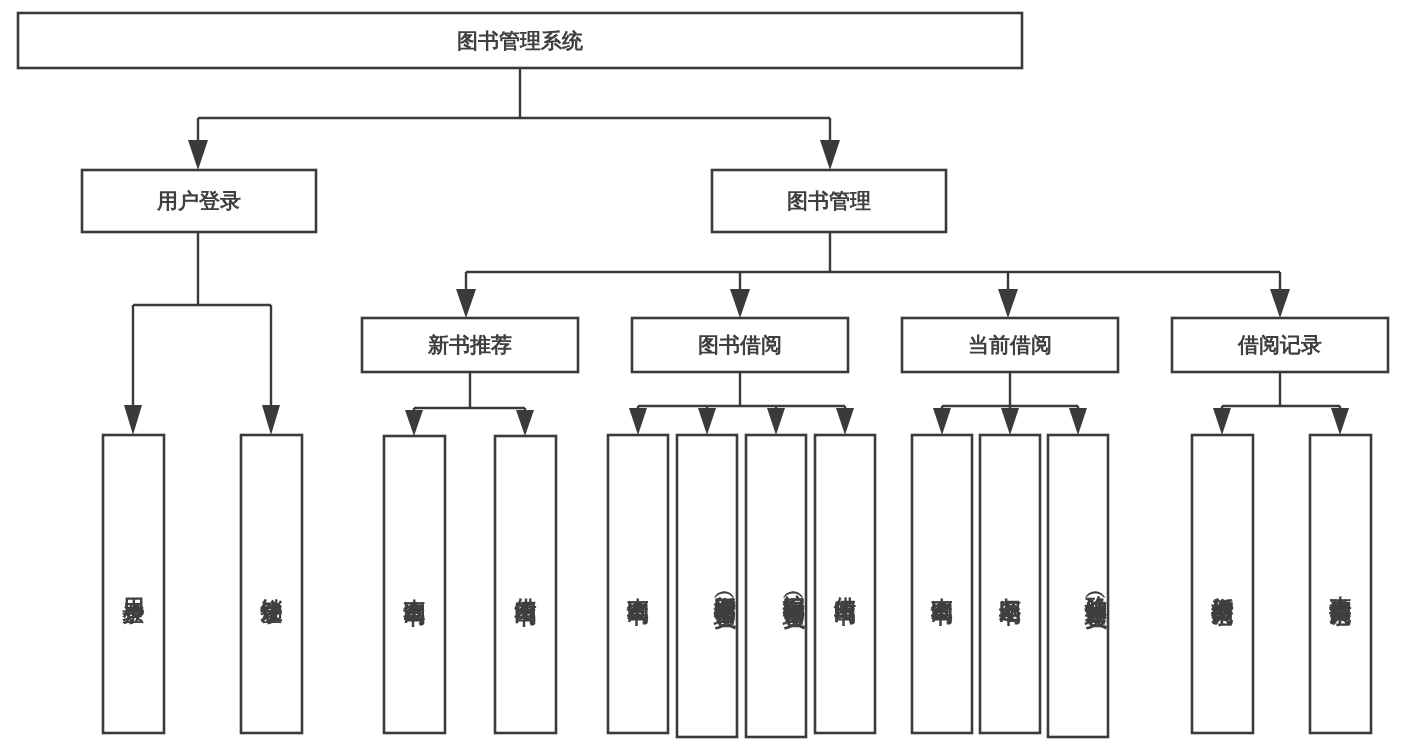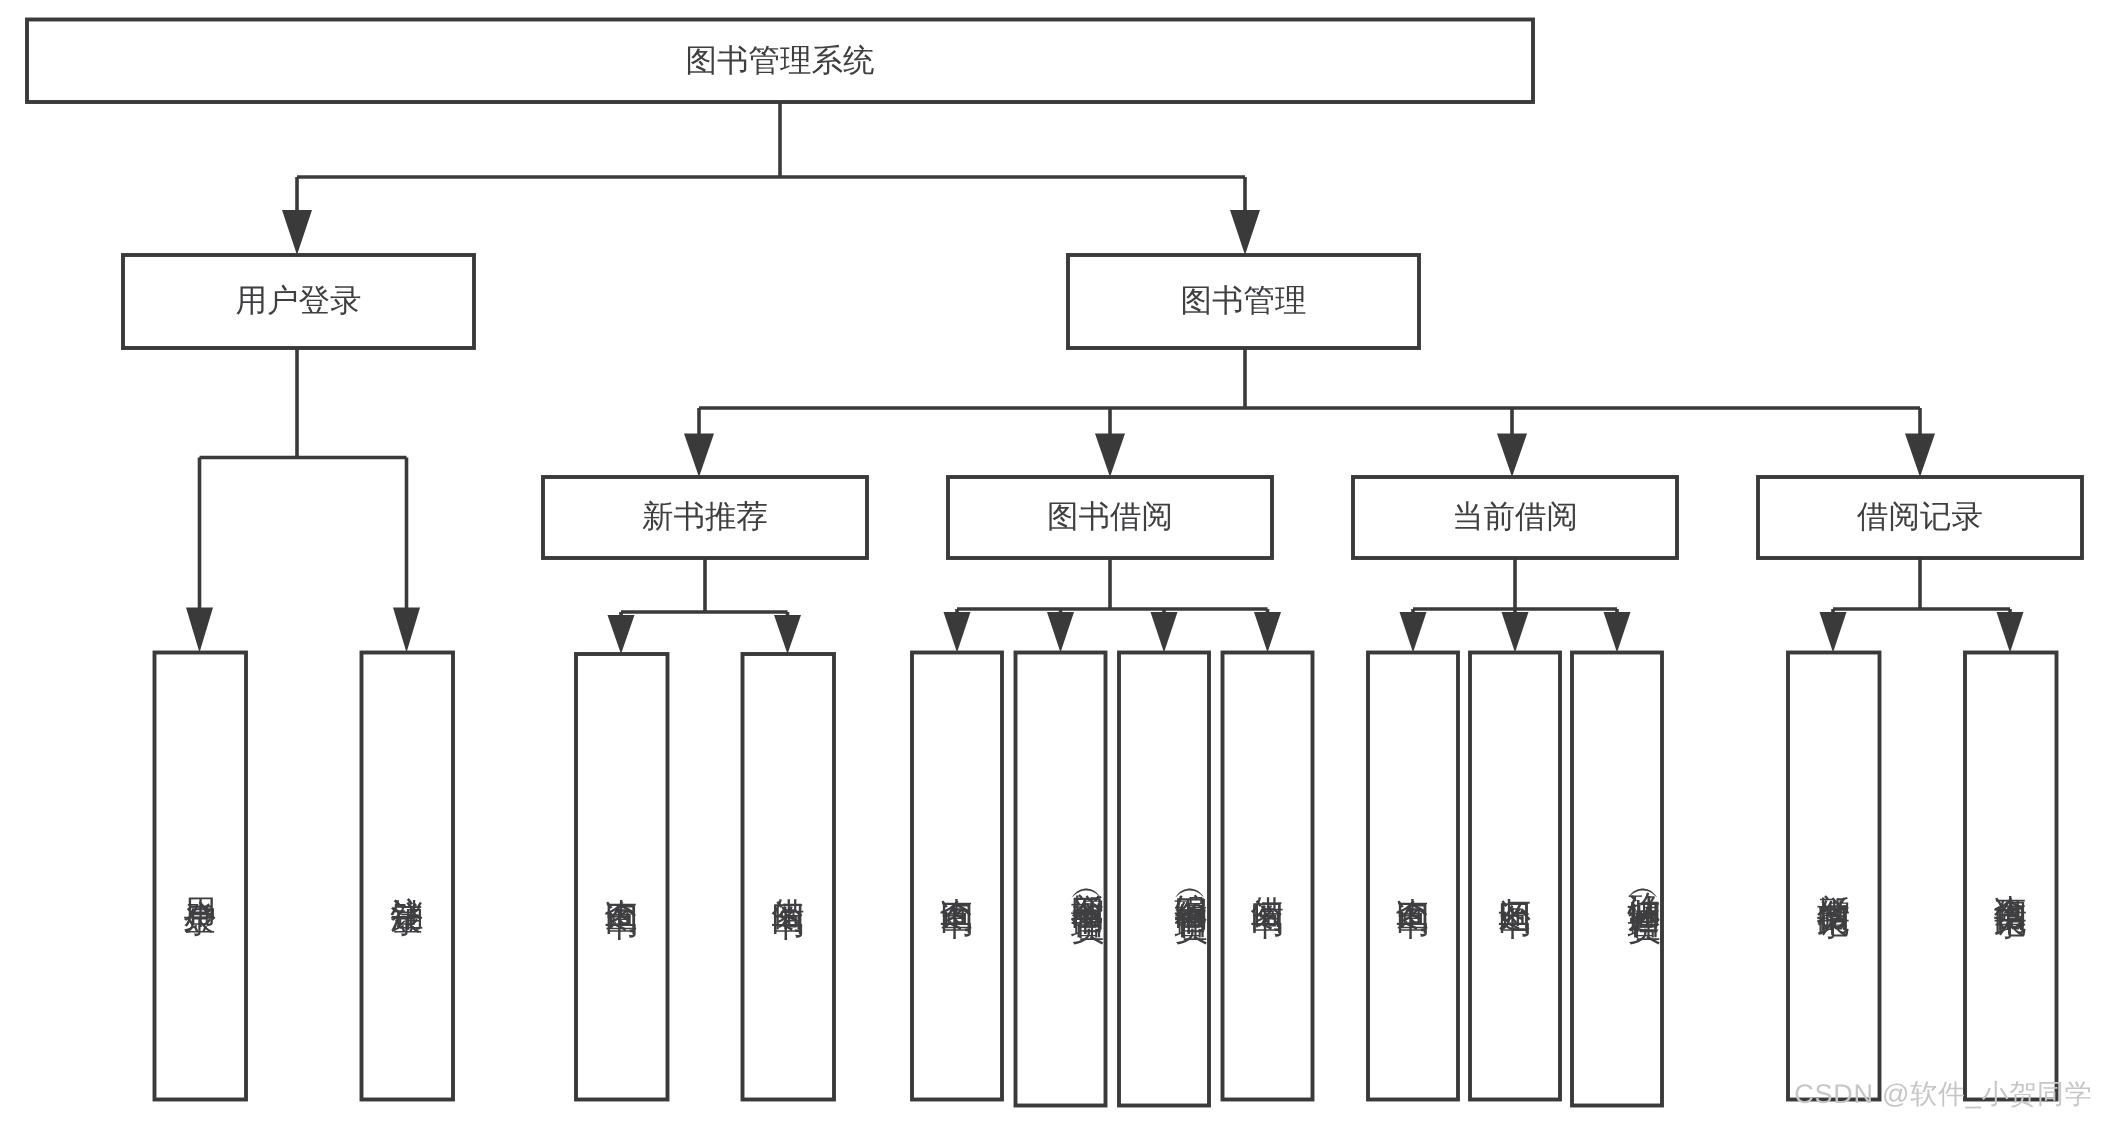"图书管理系统" #diagram-root { font-weight: none -> bold }
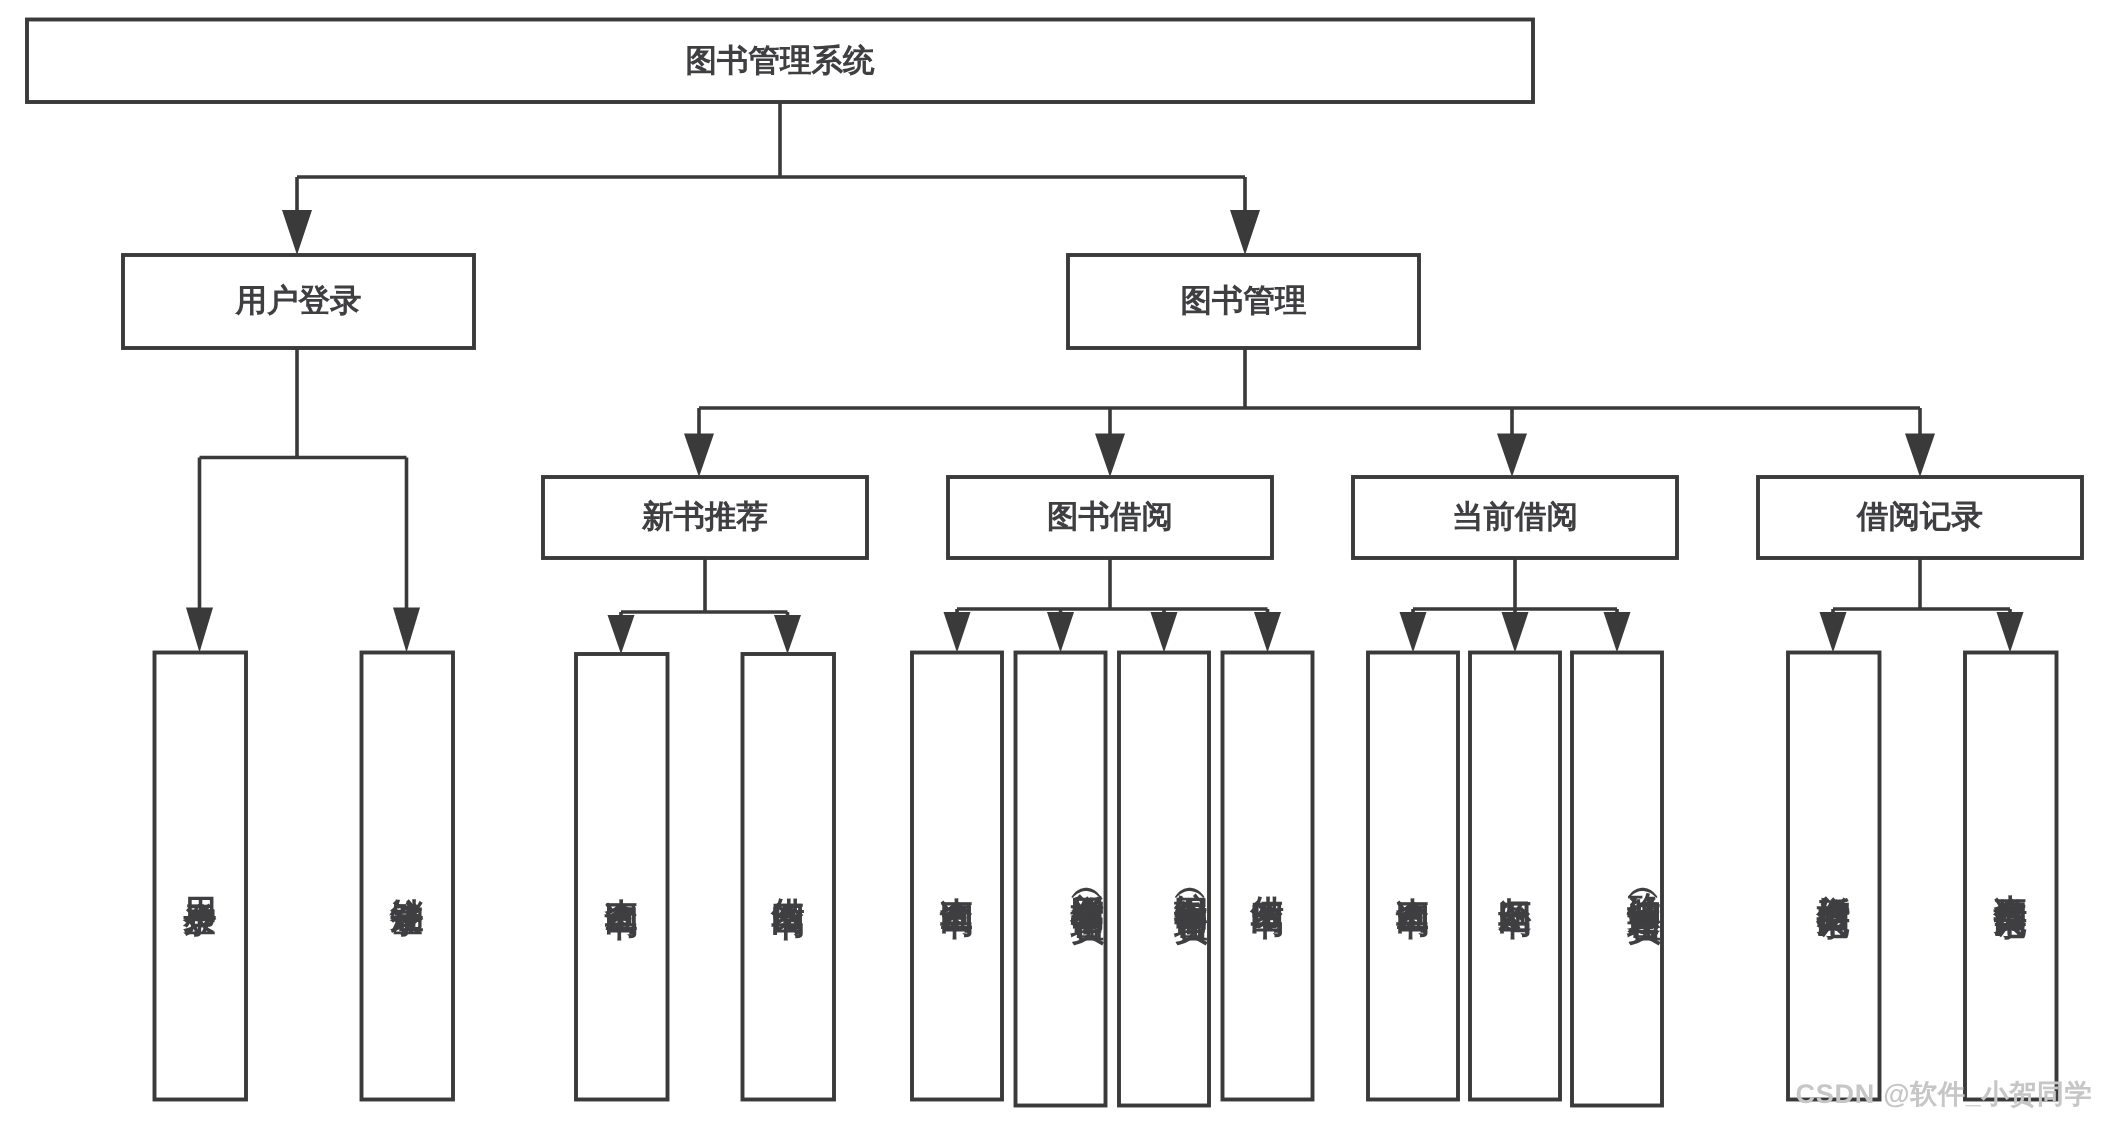"CSDN @软件_小贺同学" div.watermark-text { html: <div>CSDN @软件_小贺同学</div> -> none }
